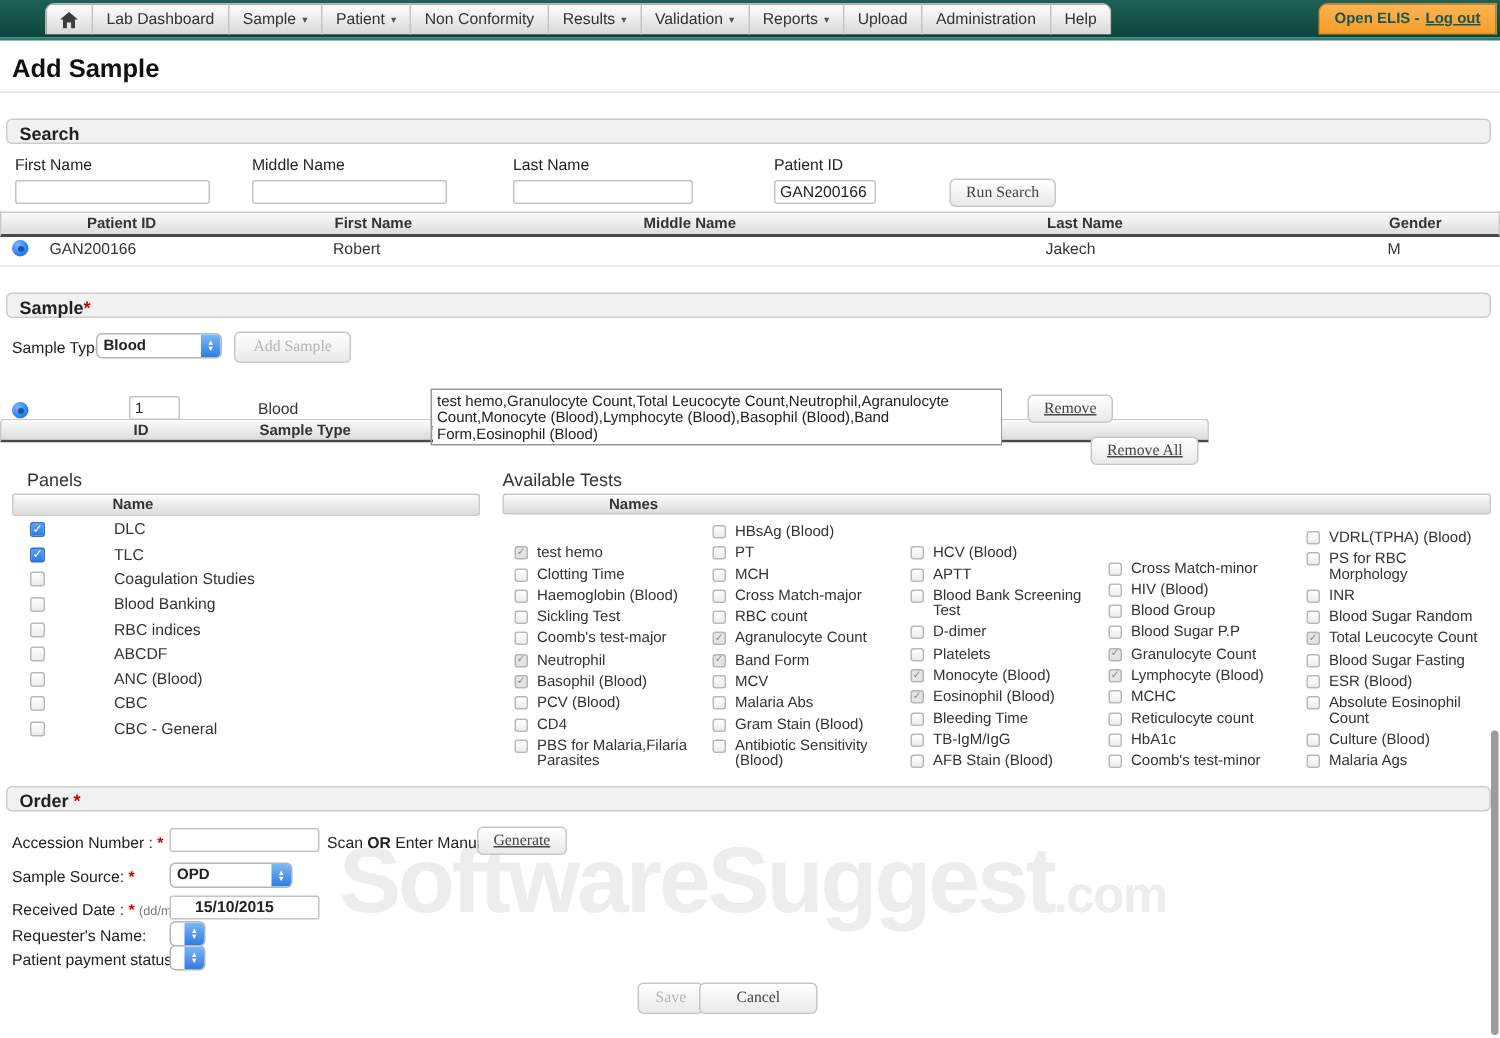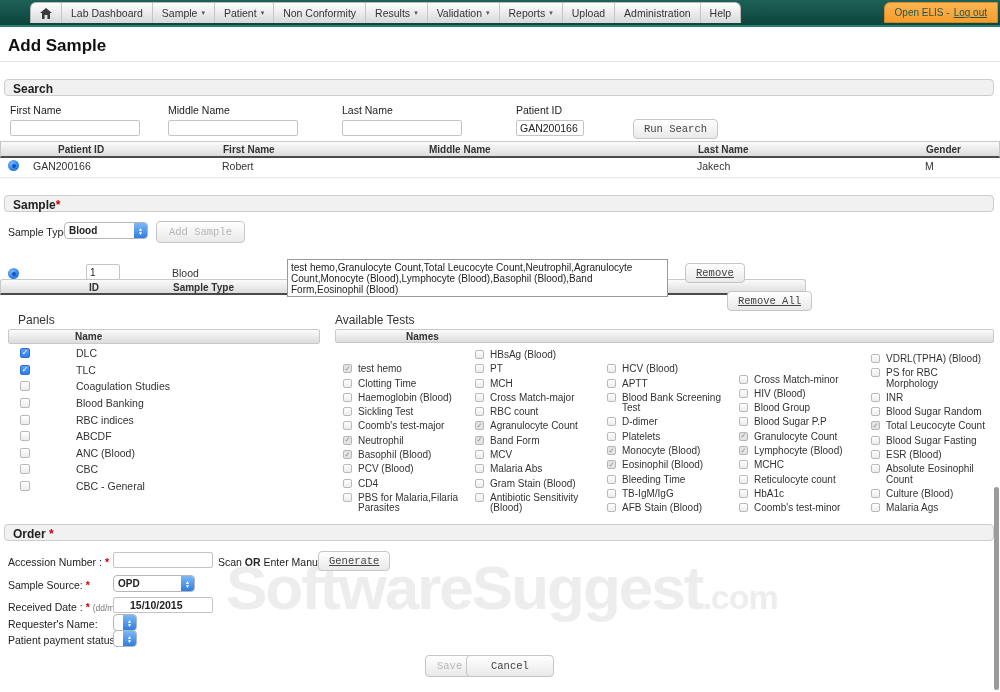"Open ELIS -" .logout-tab { font-weight: normal -> bold }
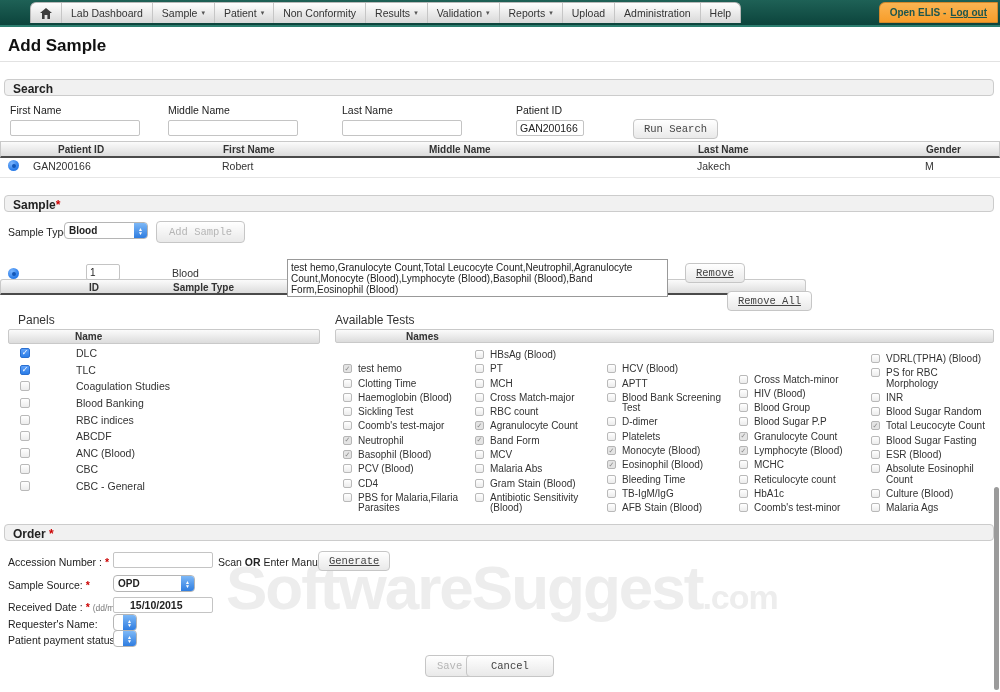"Run Search" .btn { font-family: Liberation Mono, monospace -> Liberation Serif, serif }
